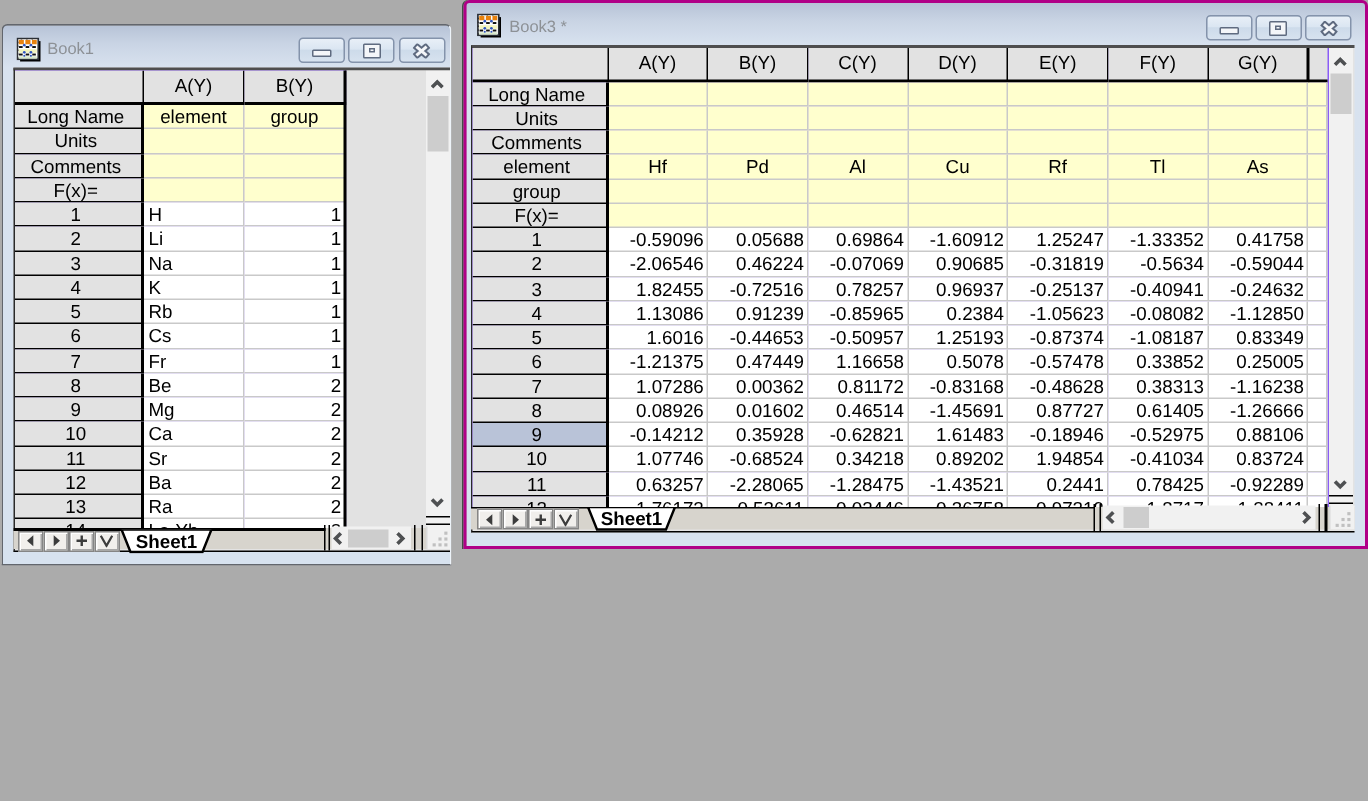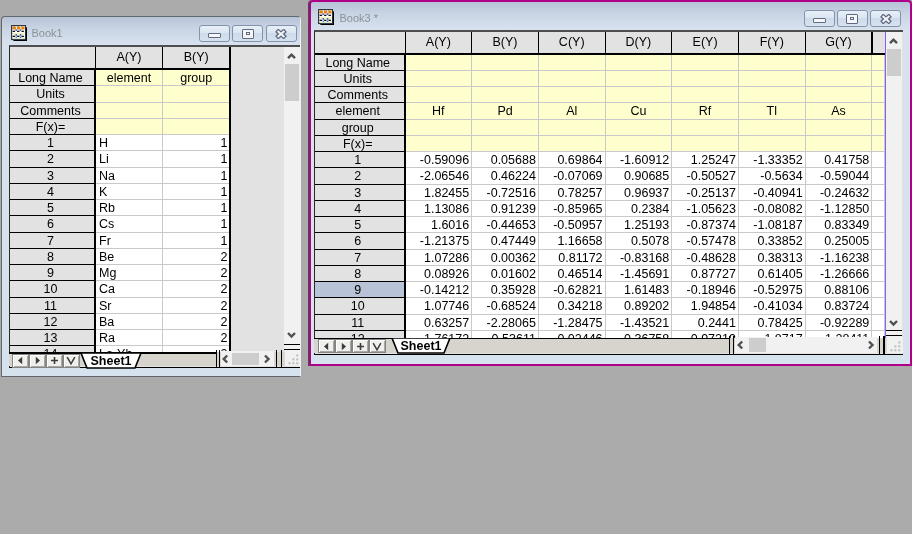"-0.50527" div.cell { text: -0.50527 -> -0.31819 }
